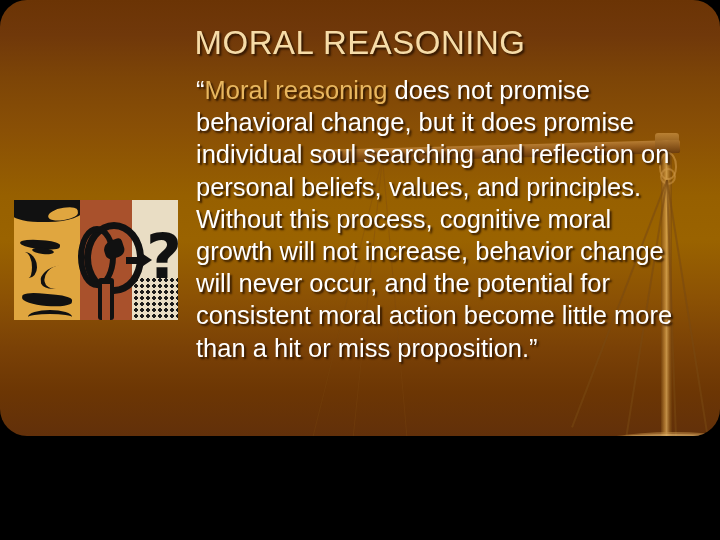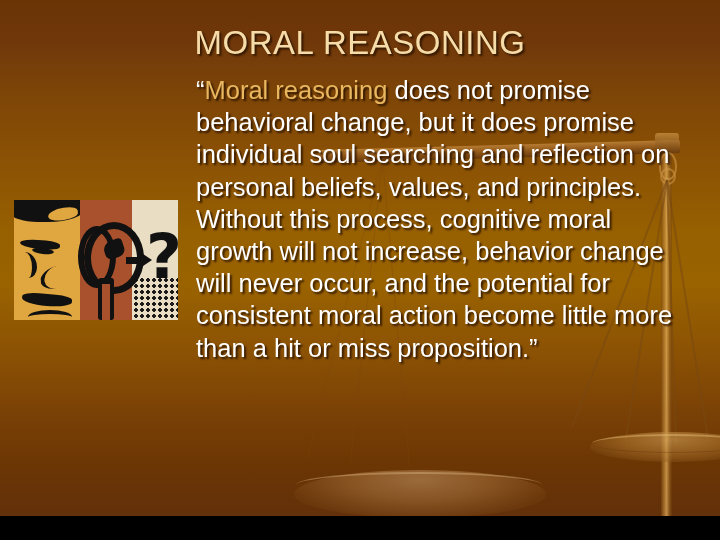"MORAL REASONING" #slide { border-radius: none -> 27px; height: 516px -> 436px }
